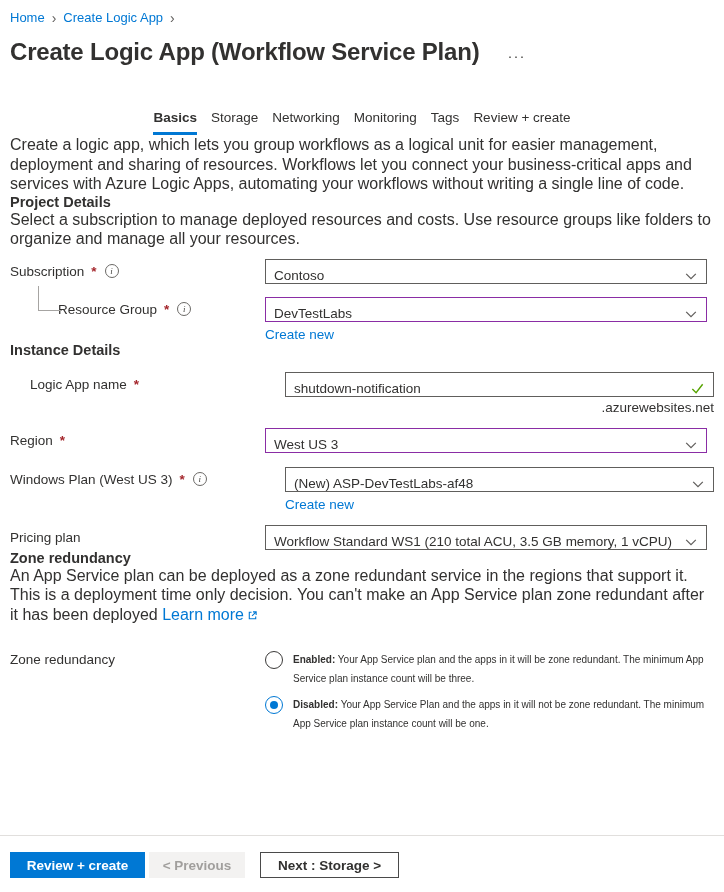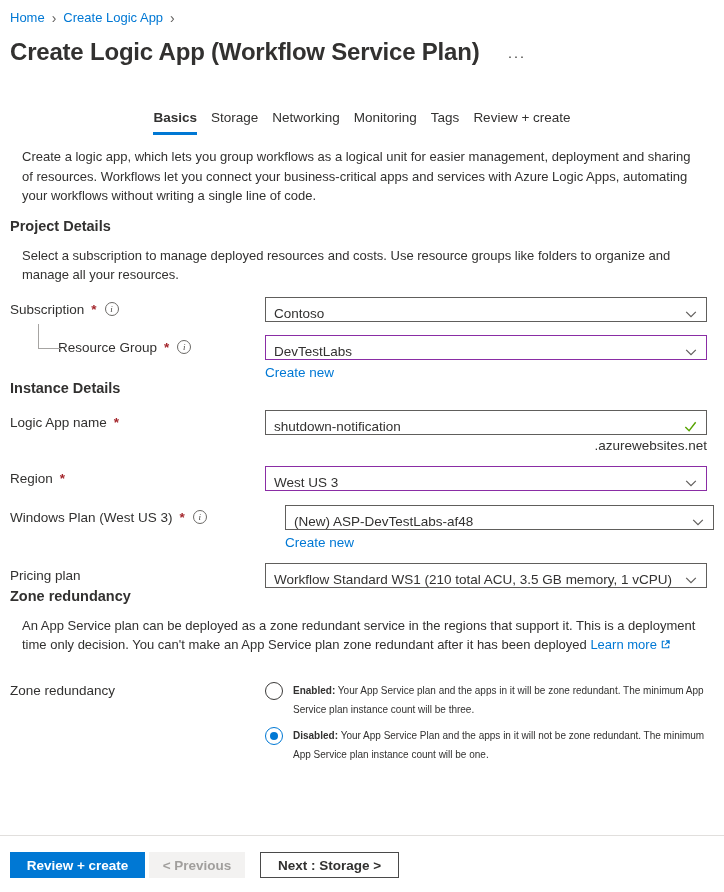"Create a logic app, which" p.para { font-size: 13px -> 16px; margin: 12px -> 0 }
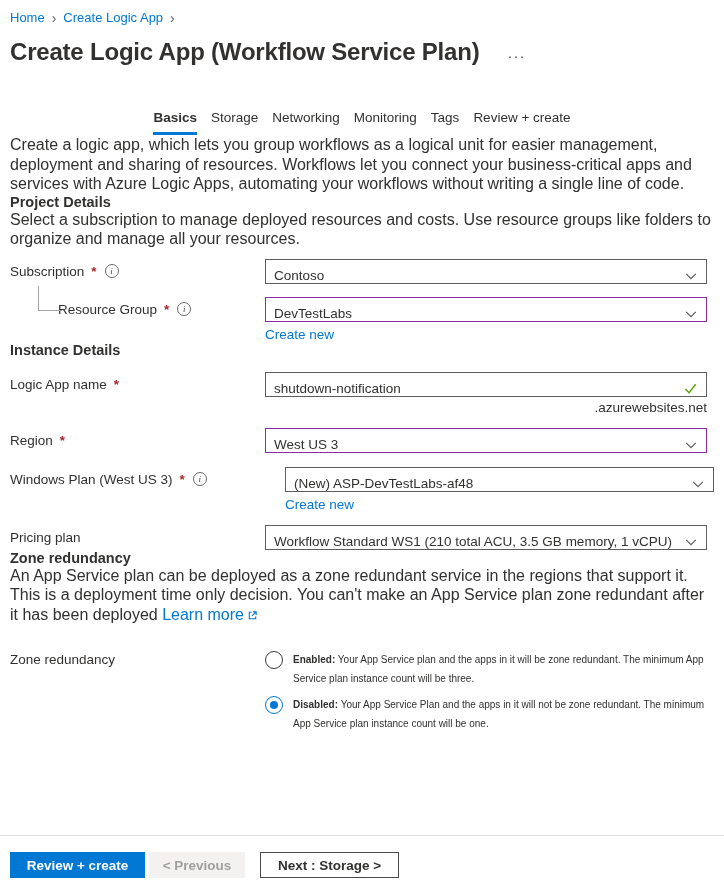"Logic App name" .row-name { margin-left: none -> 20px }
